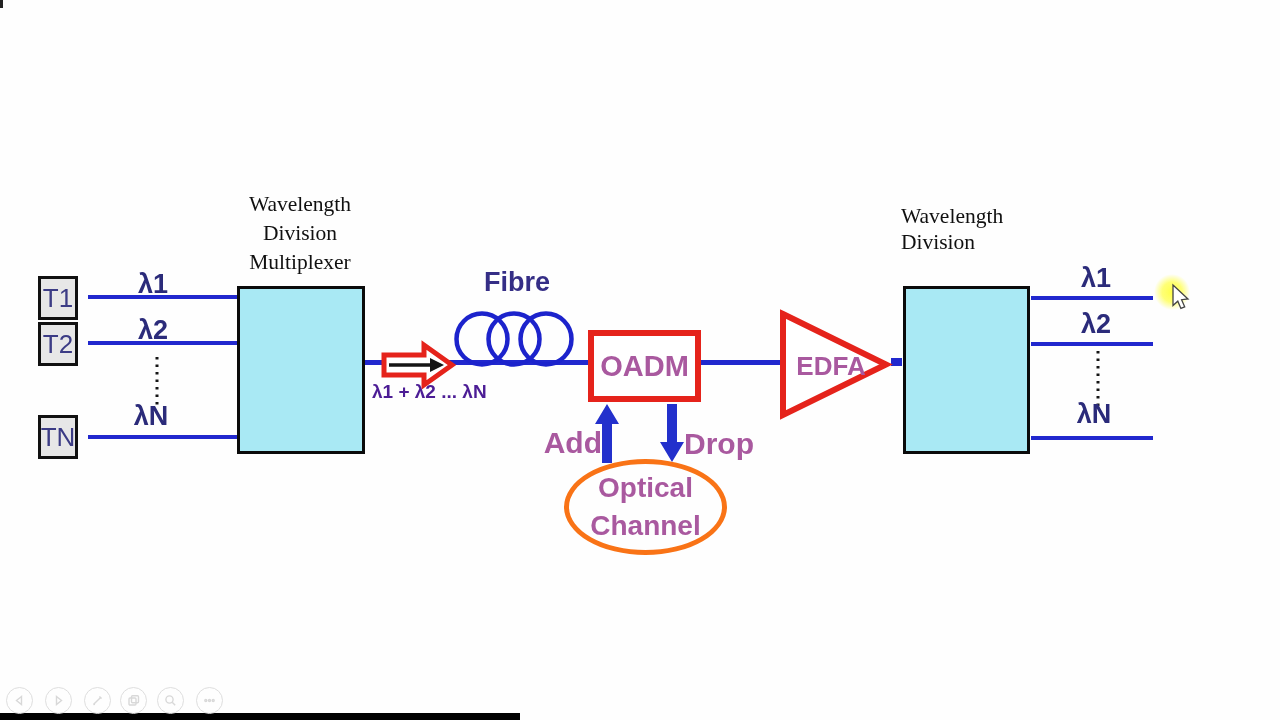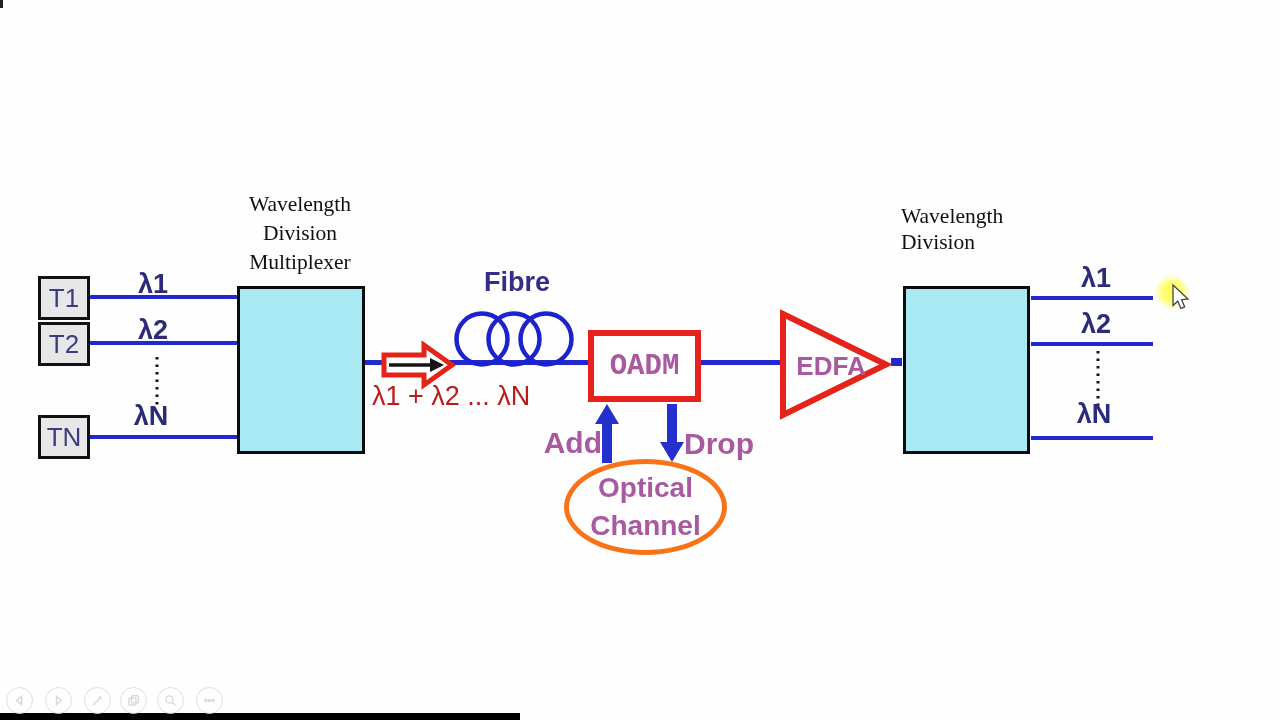"T1" .terminal-box { width: 52px -> 40px }
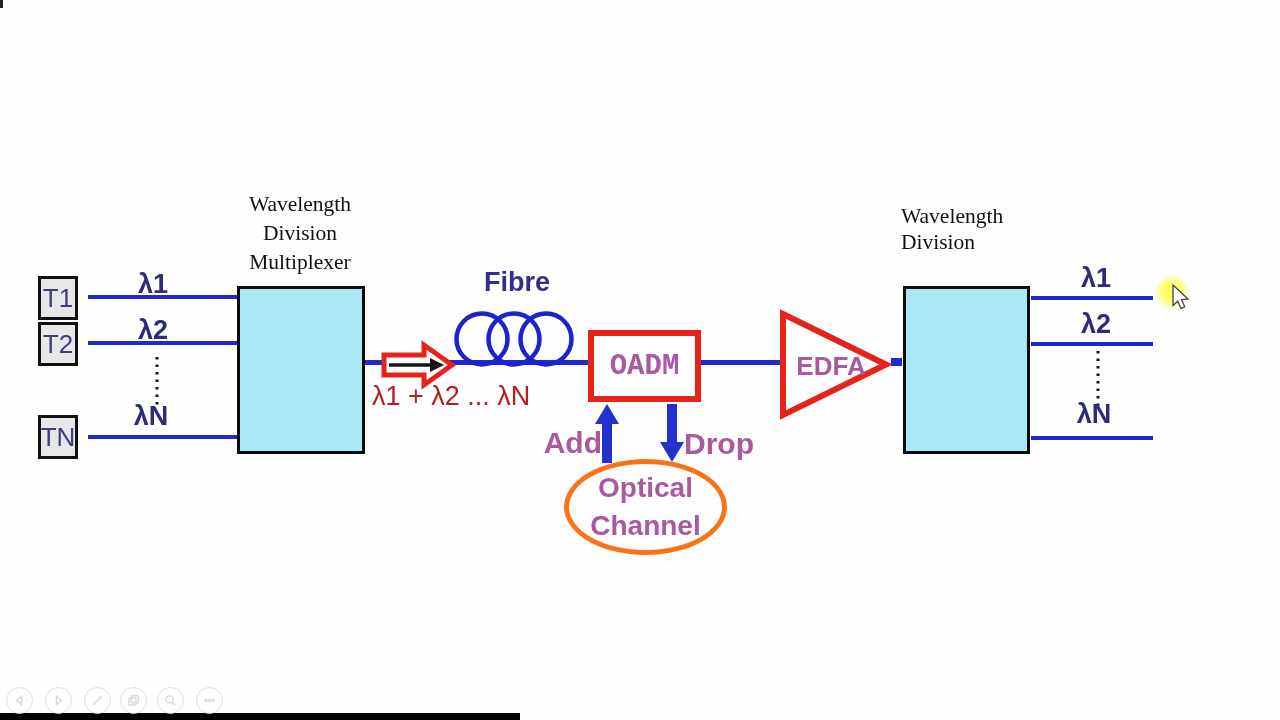"OADM" div.abs { font-family: Liberation Mono, monospace -> none }
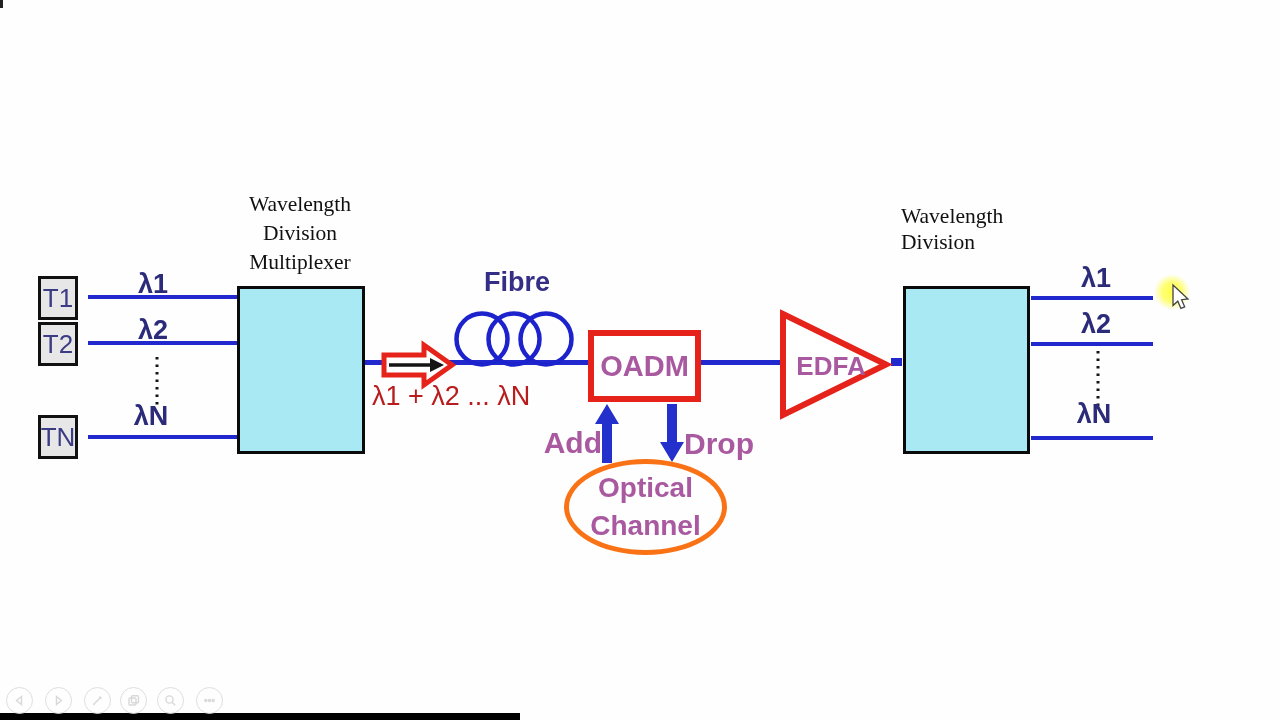"λ1 + λ2 ... λN" .combined-label { color: #b91c1c -> #4c1d95; font-size: 27px -> 19px; font-weight: normal -> bold }
